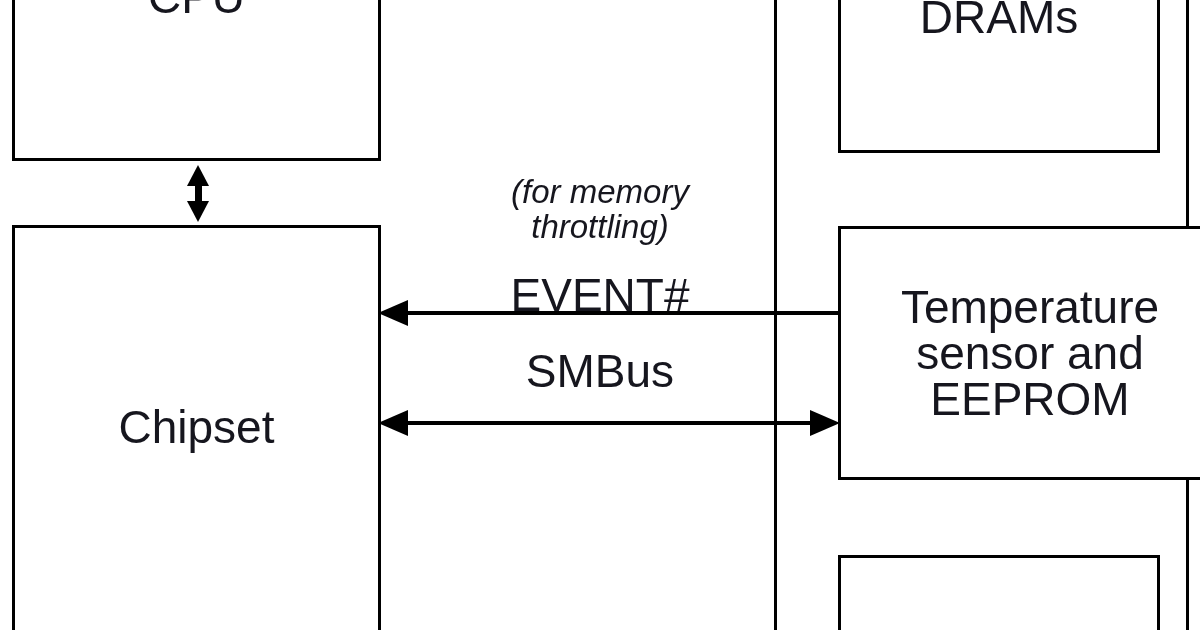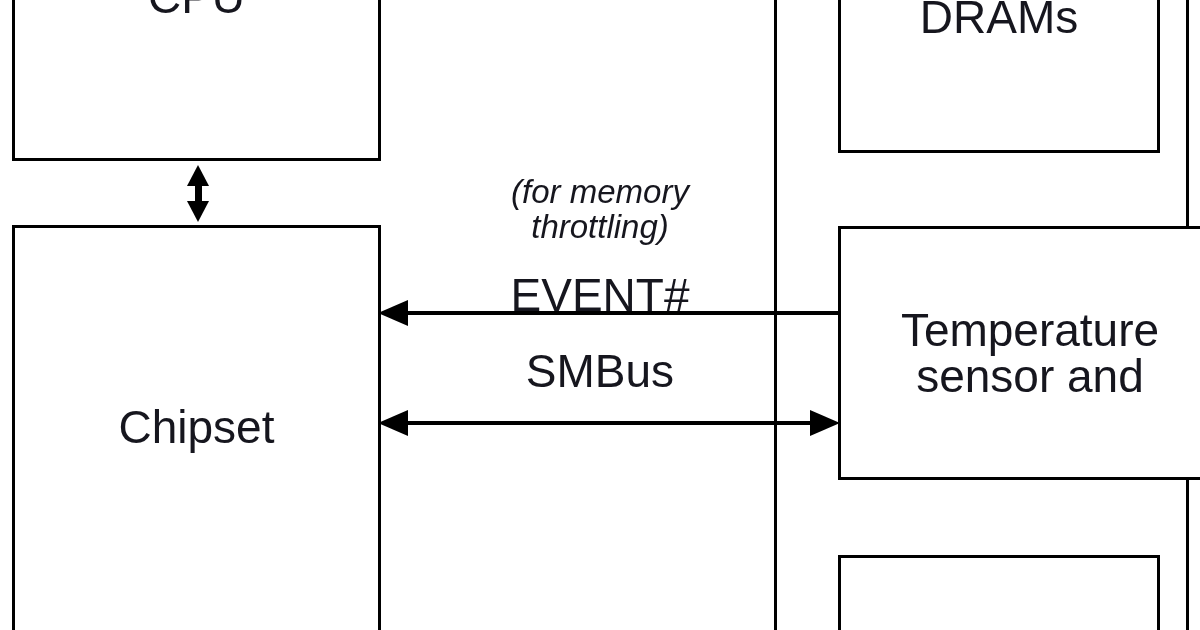"EEPROM" div.tline { html: none -> <div>EEPROM</div> }
